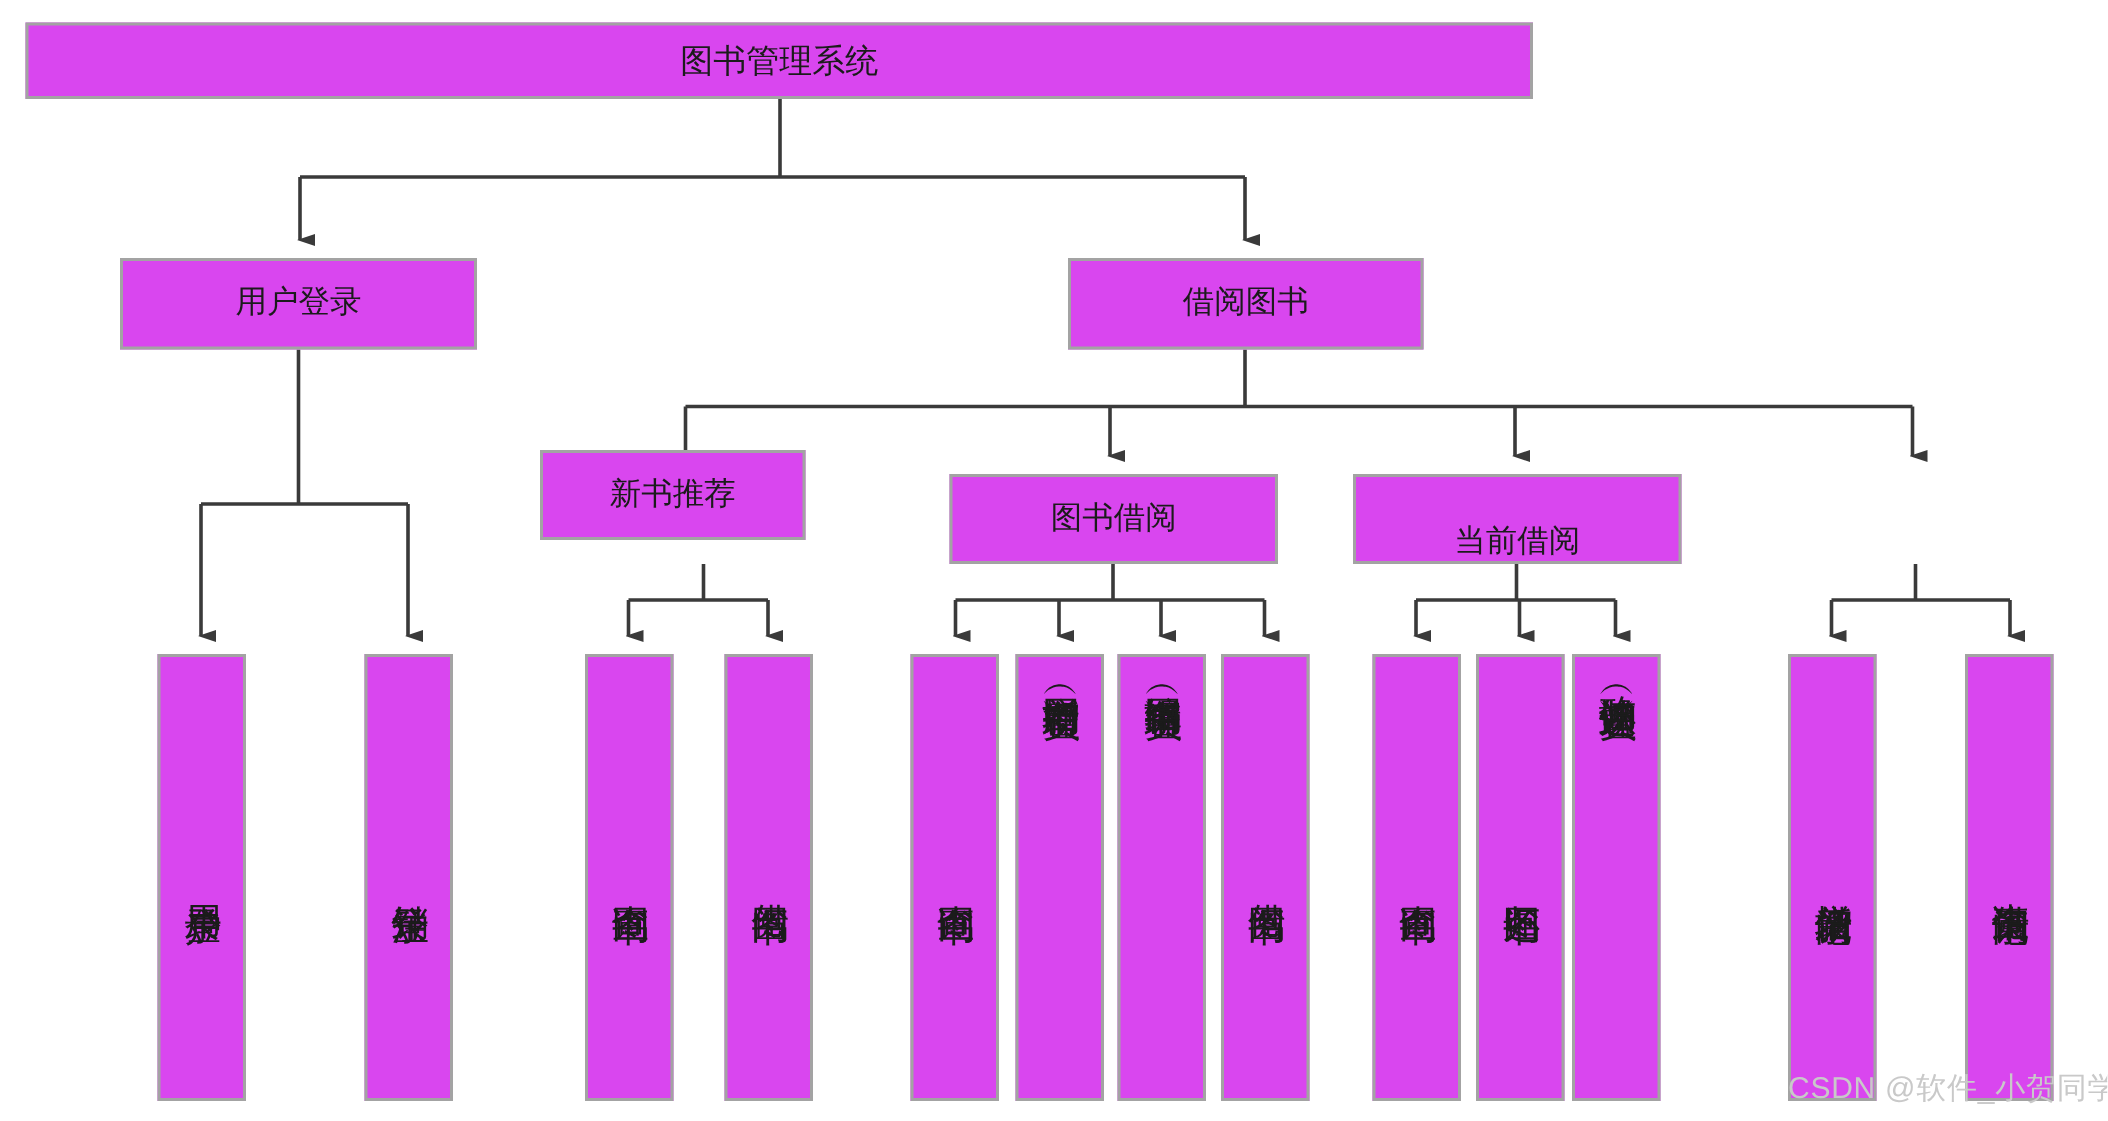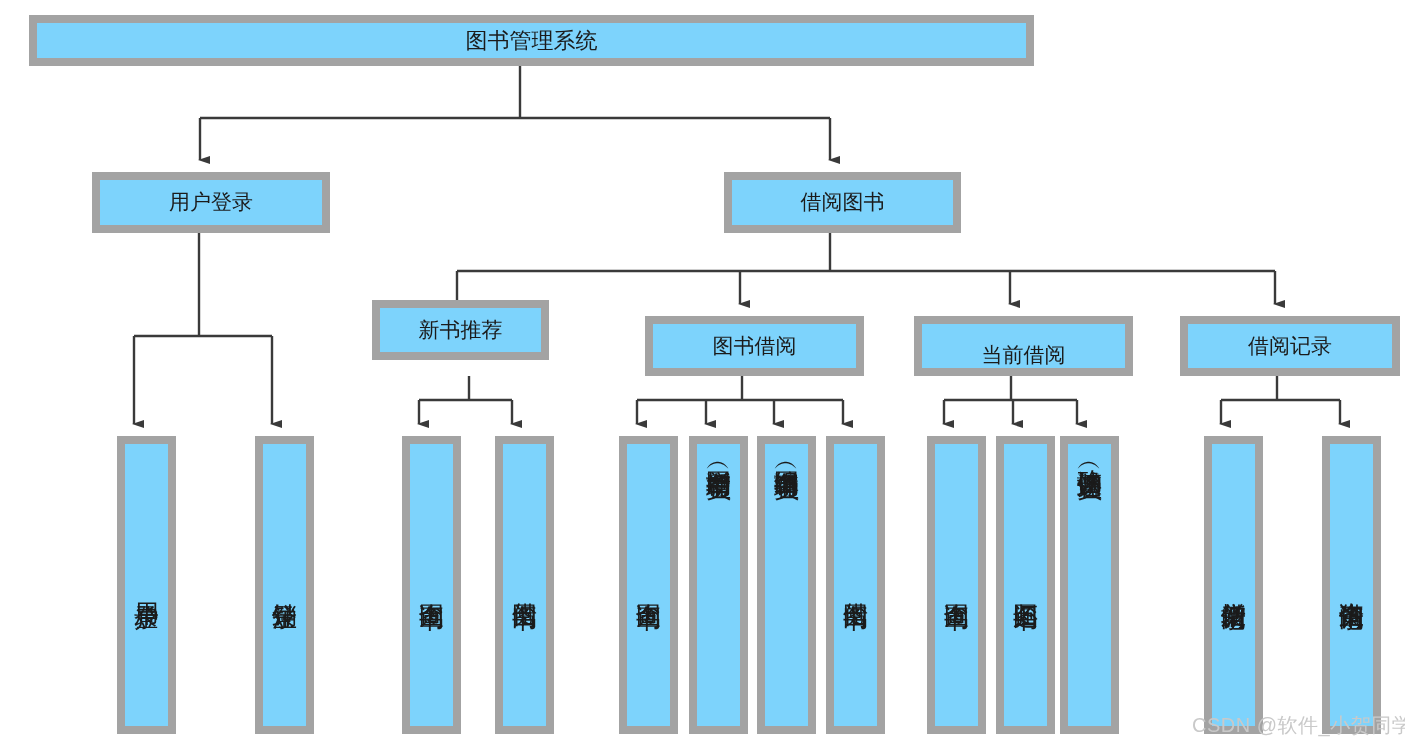"图书管理系统" .node { background: #7dd3fc -> #d946ef; border: 8px solid #a3a3a3 -> 2px solid #a3a3a3; margin-left: 12px -> none }
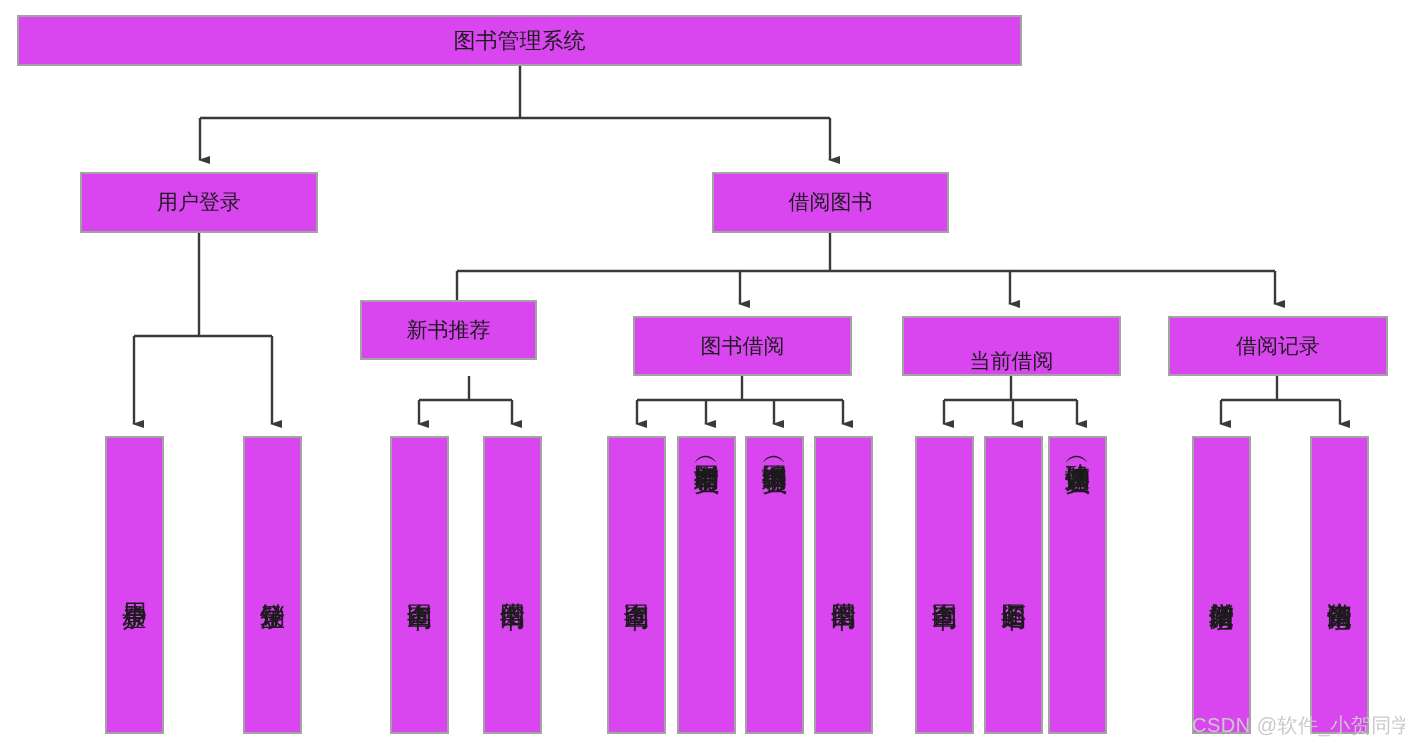"借阅记录" div.node { html: <div> <span>借阅记录</span> </div> -> none }
